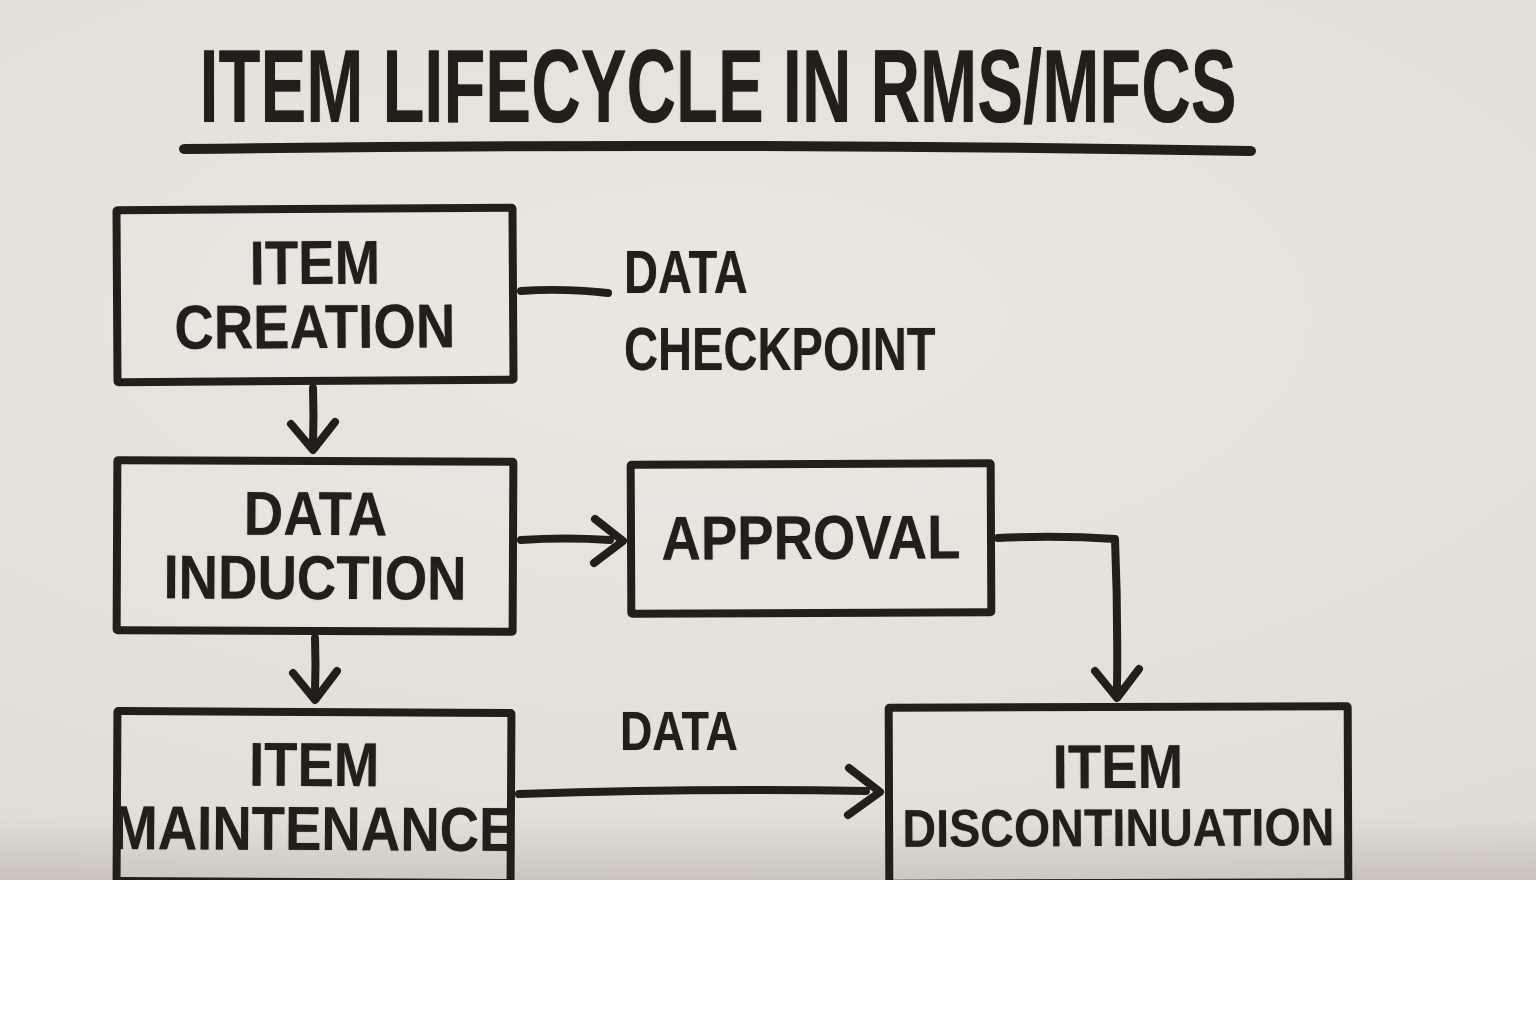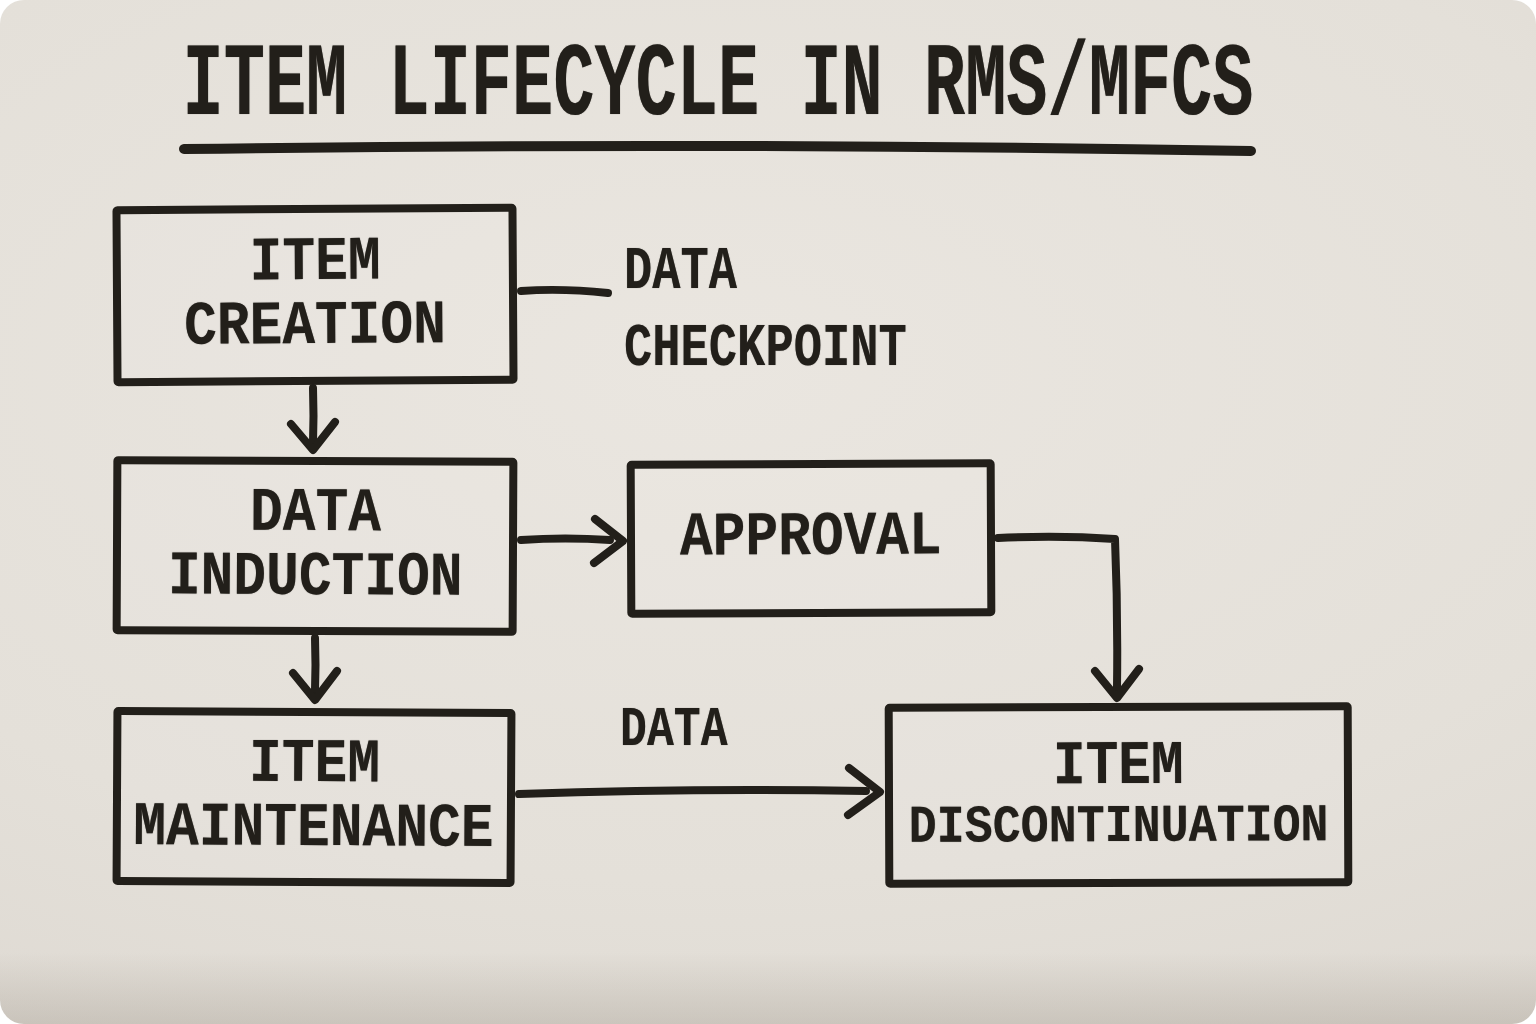"ITEM LIFECYCLE IN RMS/MFCS" .canvas { border-radius: 24px -> none; font-family: Liberation Mono, monospace -> Liberation Sans, sans-serif; height: 1024px -> 880px }
